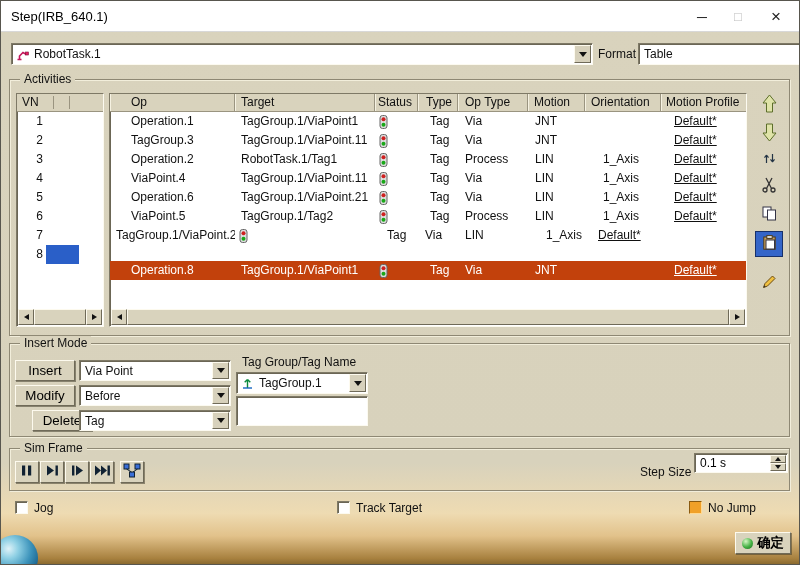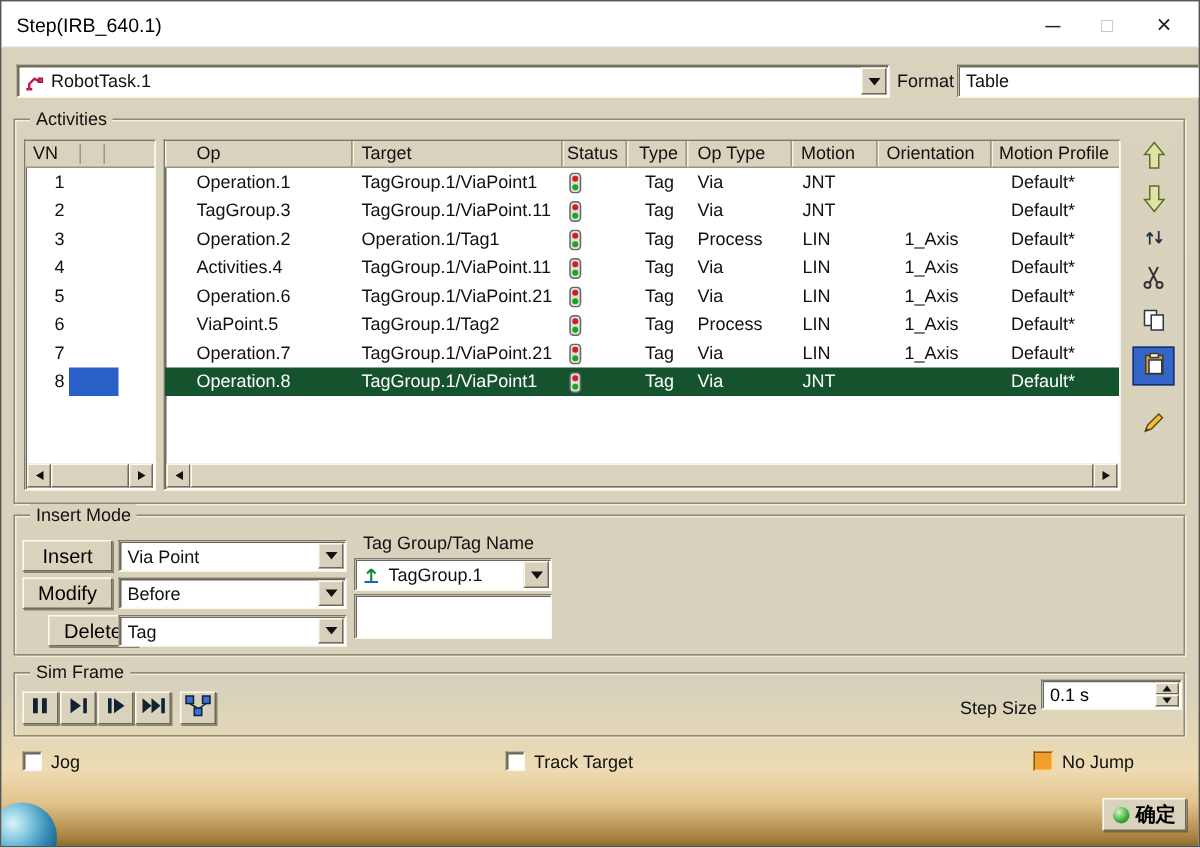"Default*" .c-profile { text-decoration: none -> underline }
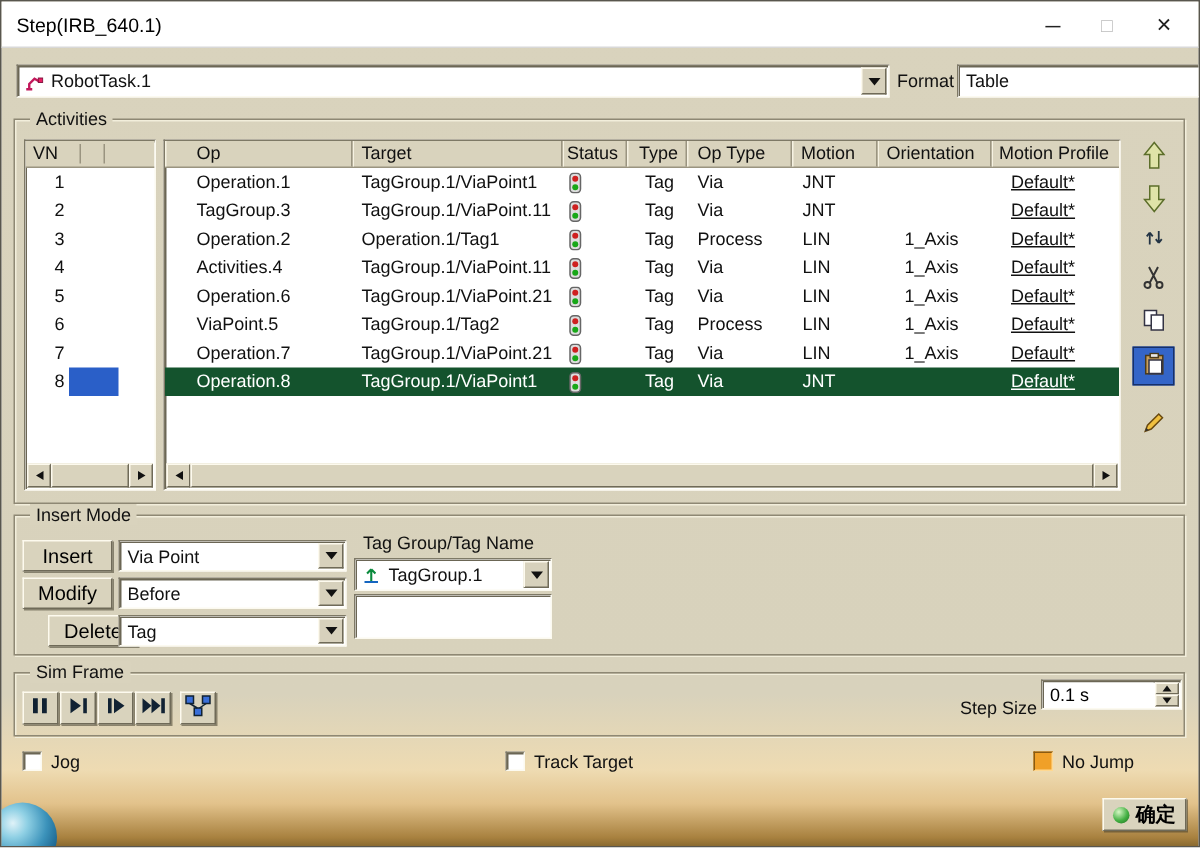"Operation.1/Tag1" span.c { text: Operation.1/Tag1 -> RobotTask.1/Tag1 }
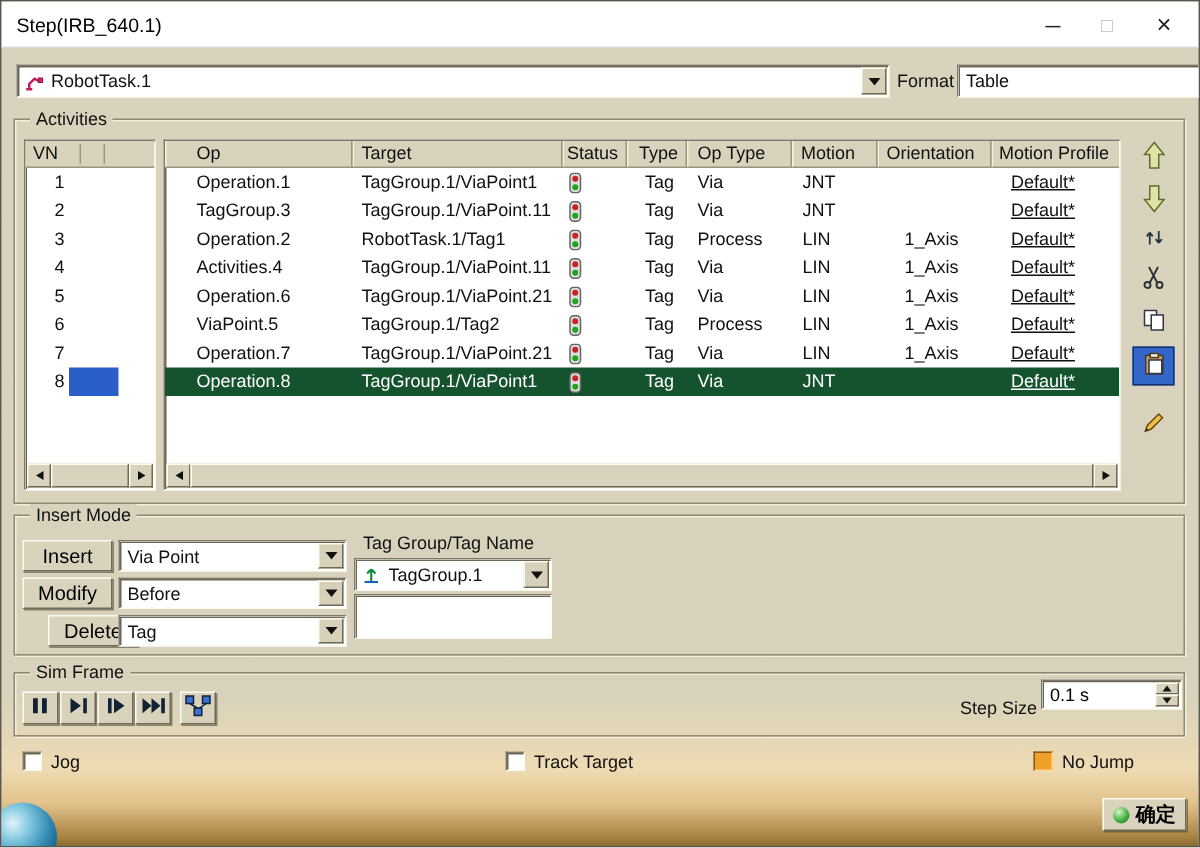"Activities.4" span.c { text: Activities.4 -> ViaPoint.4 }
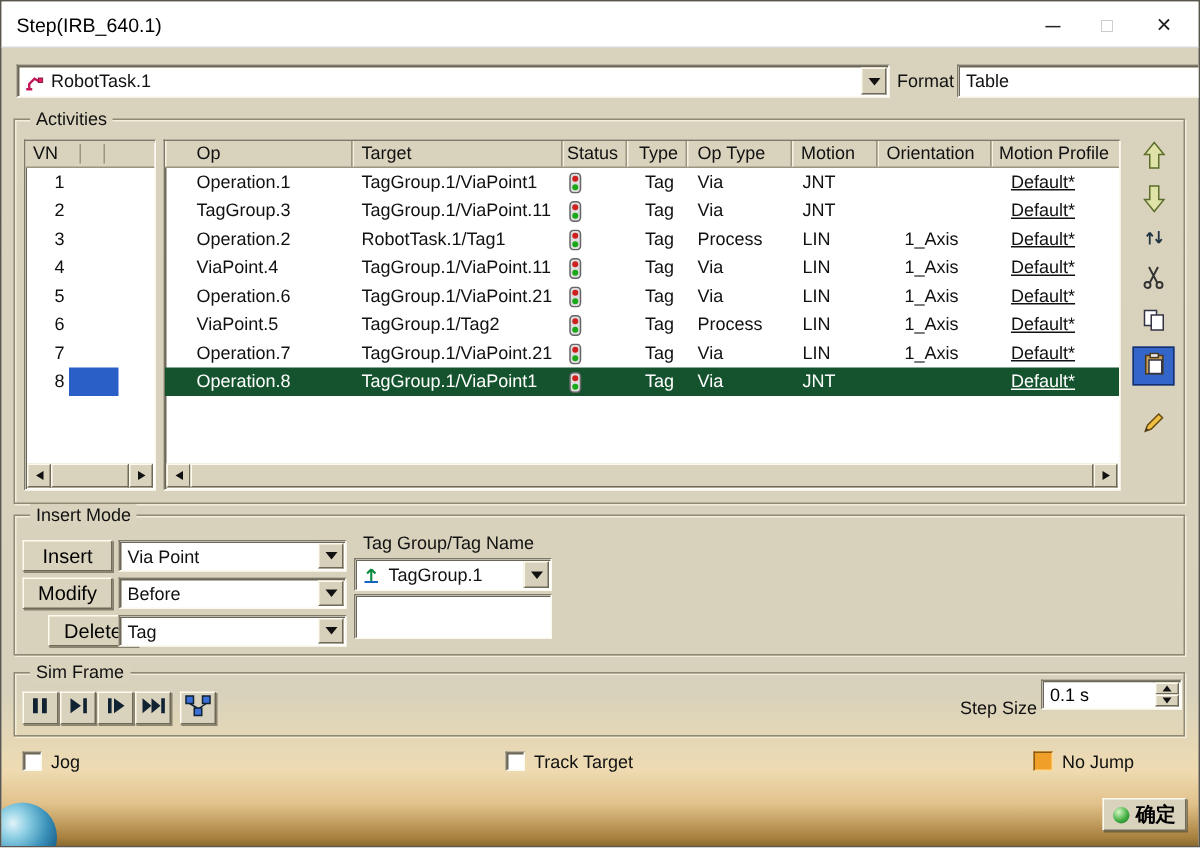"Operation.7" span.c { html: <span>Operation.7</span> -> none }
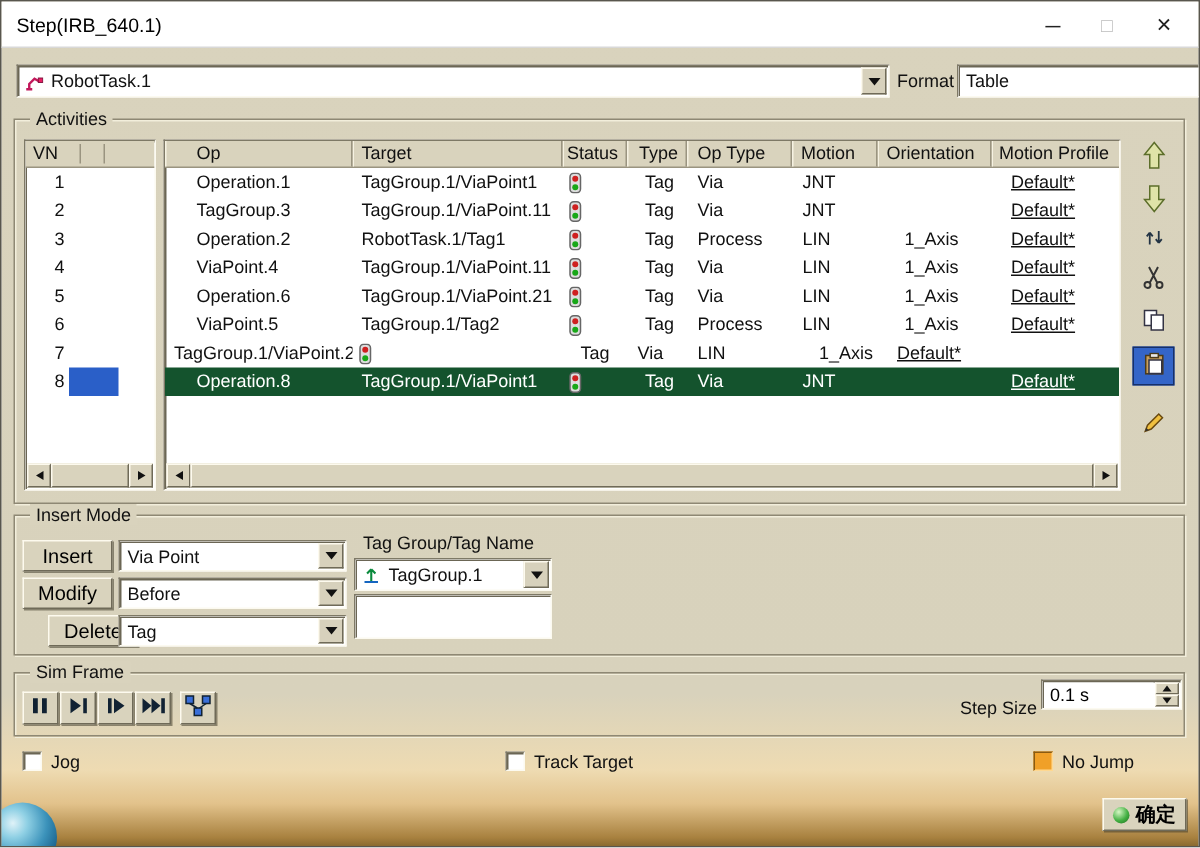"Operation.8" .trow.sel { background: #14532d -> #c2410c; margin-top: none -> 16px }
